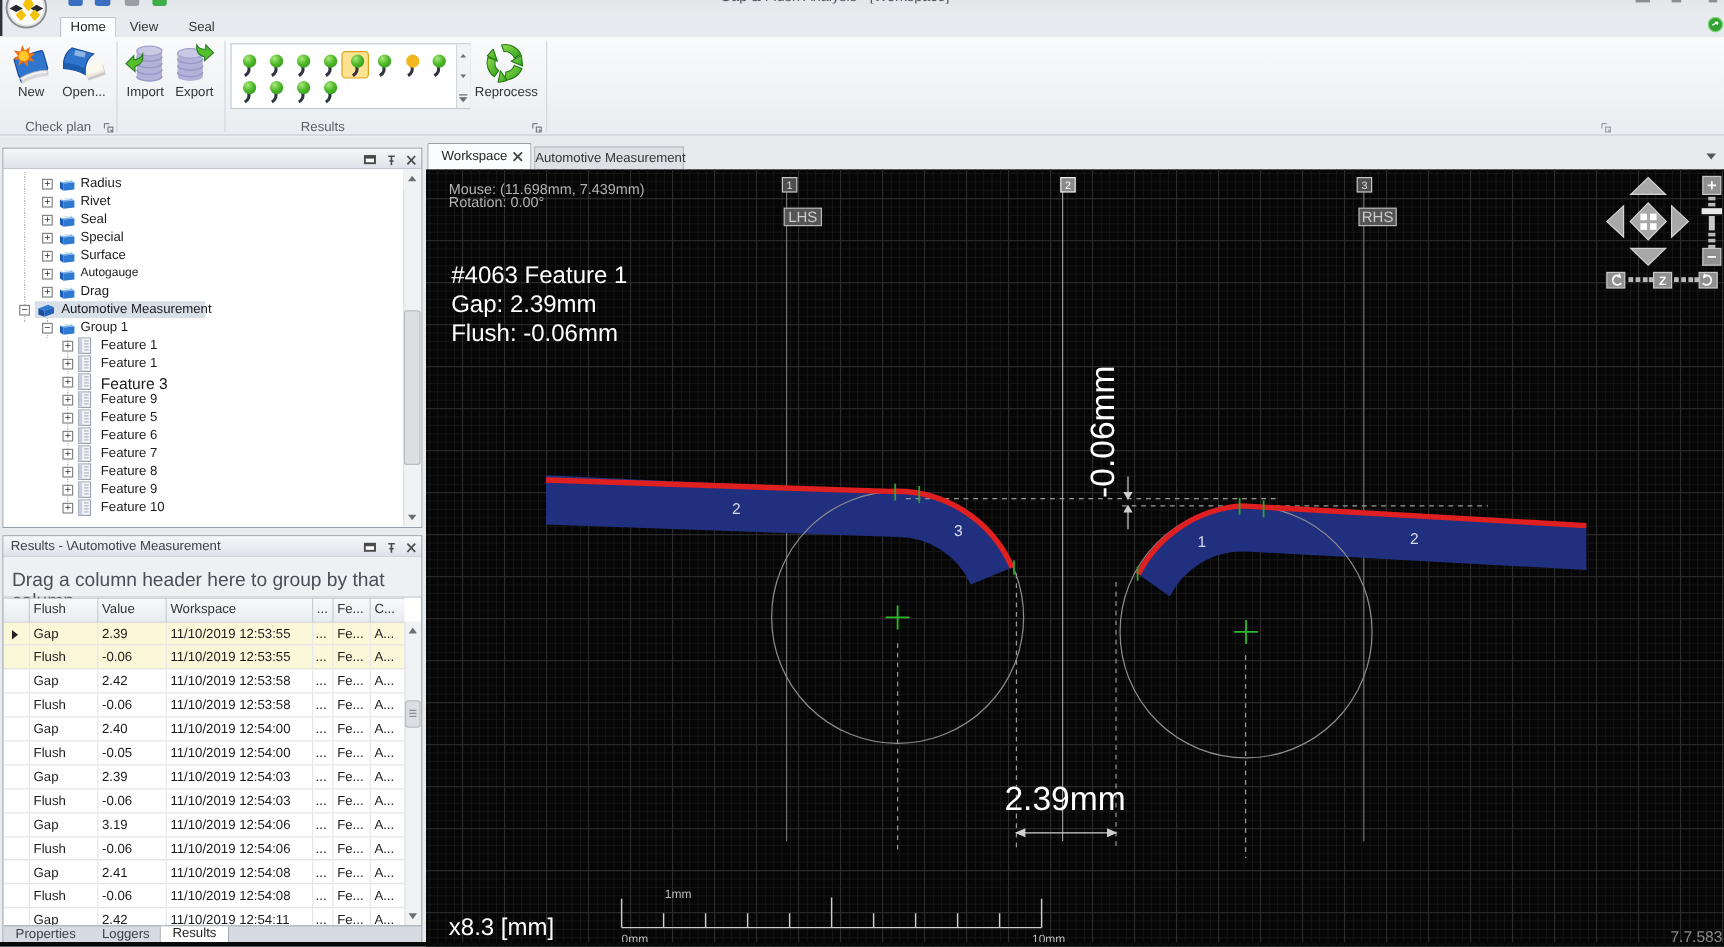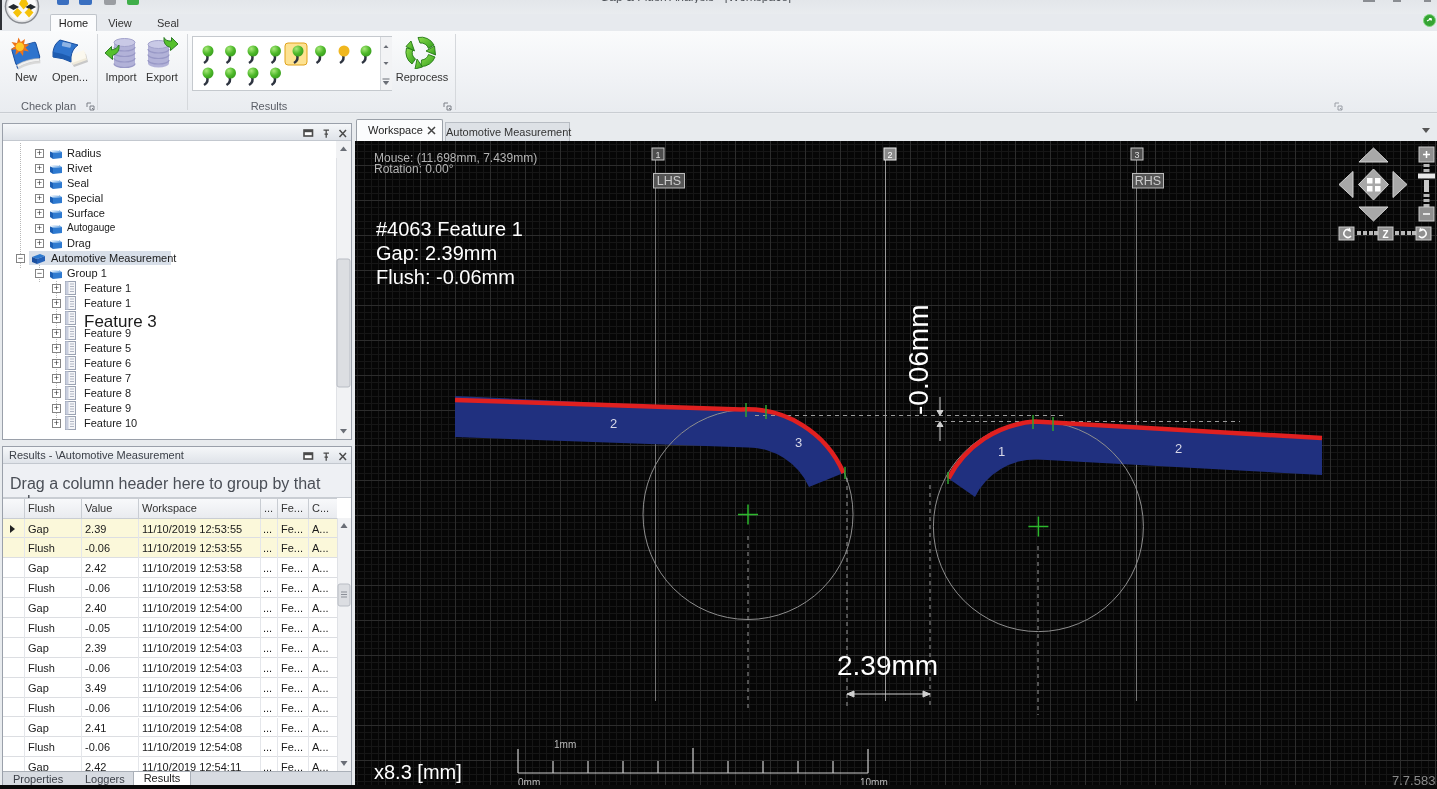"Feature 3" div.abs { font-size: 17px -> 13px }
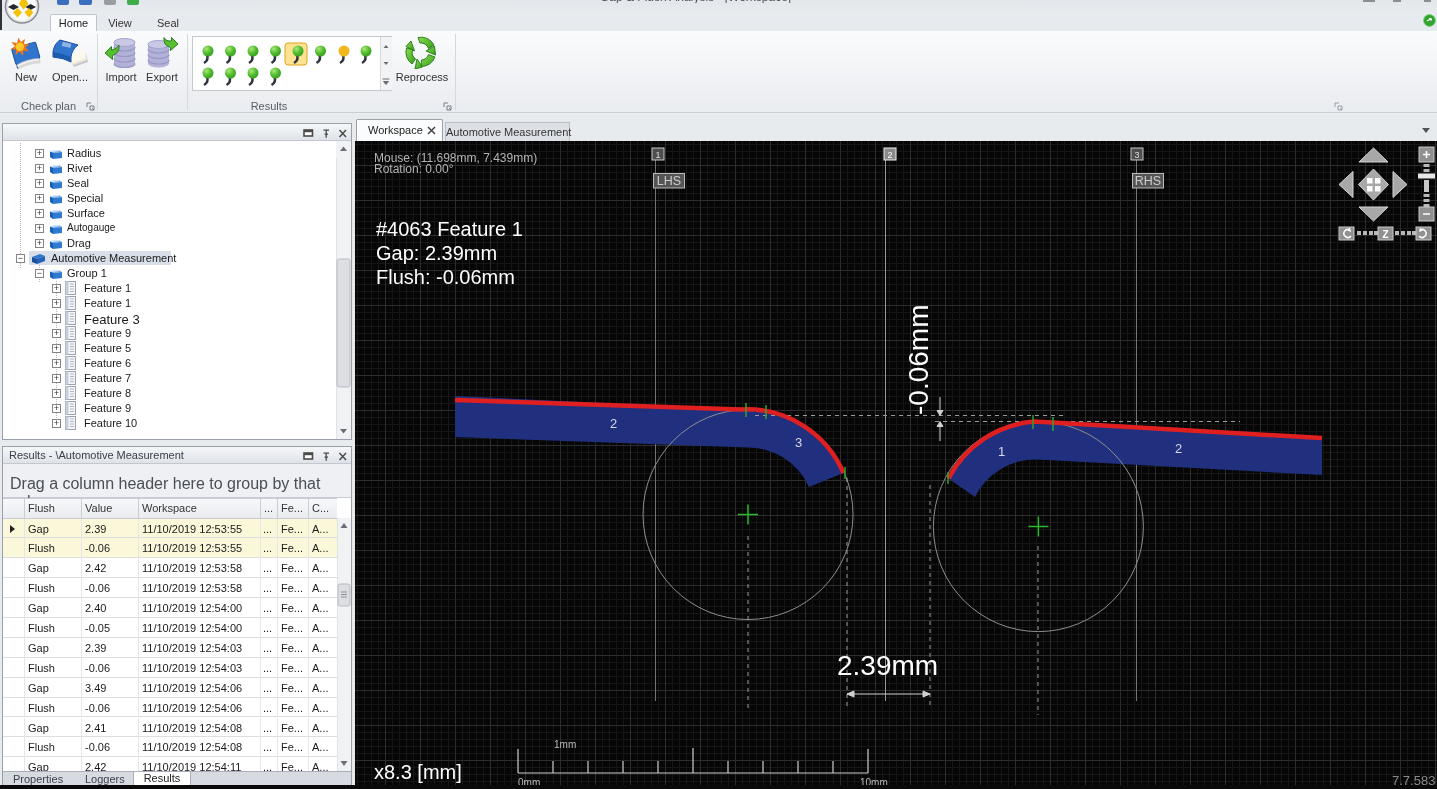"3.49" div.abs { text: 3.49 -> 3.19 }
